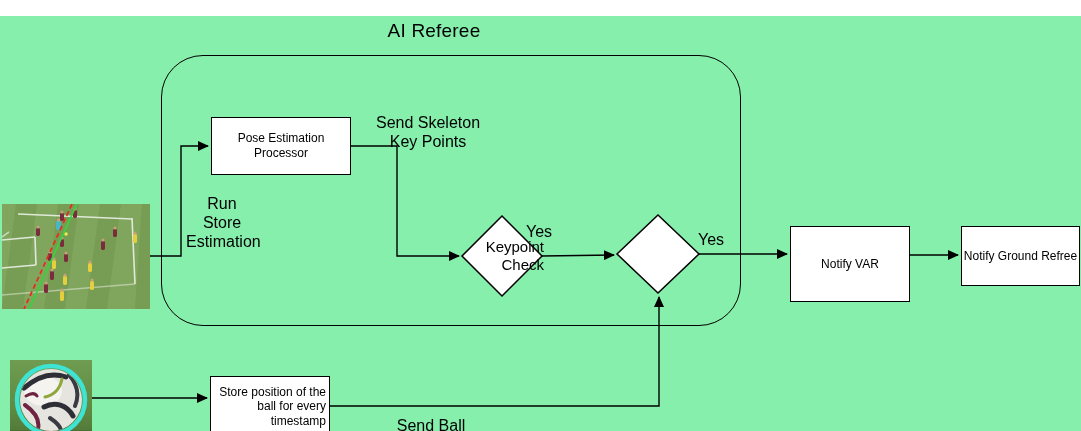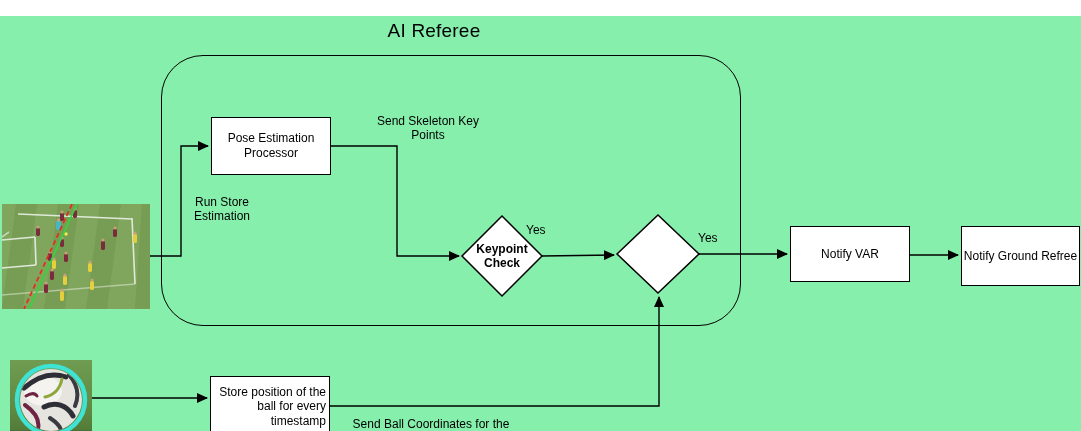"Send Skeleton Key Points" .flow-label { font-size: 12px -> 16px }
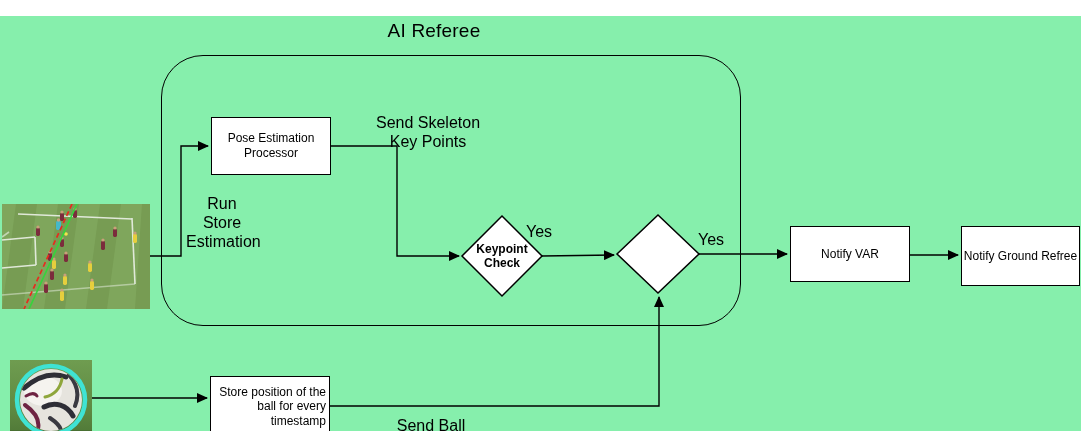"Pose Estimation Processor" .node-pose { width: 120px -> 140px }
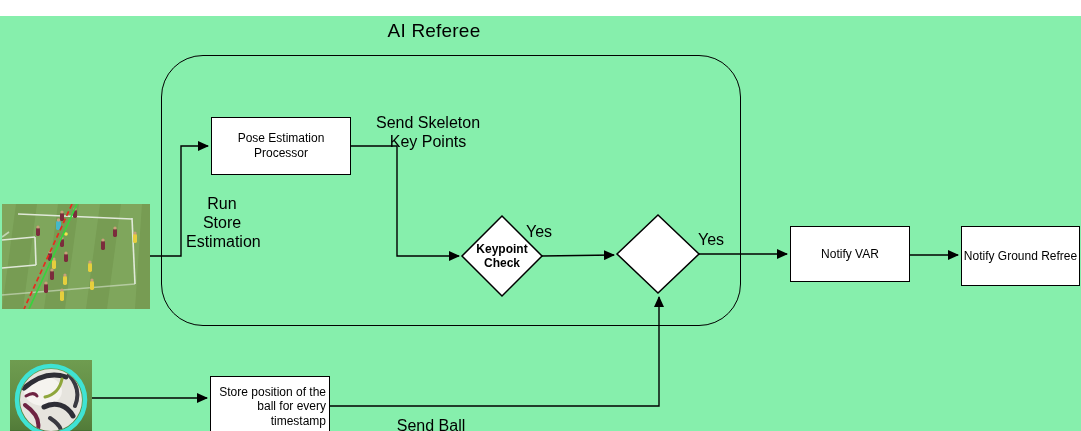"Keypoint Check" .diamond-label { font-size: 12px -> 15px; font-weight: bold -> none; text-align: center -> right }
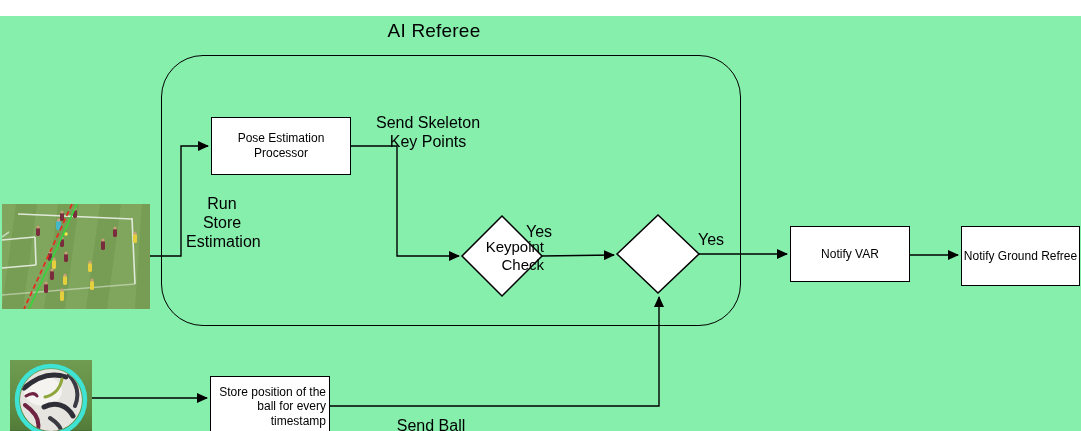"Notify VAR" .node-var { height: 56px -> 76px }
